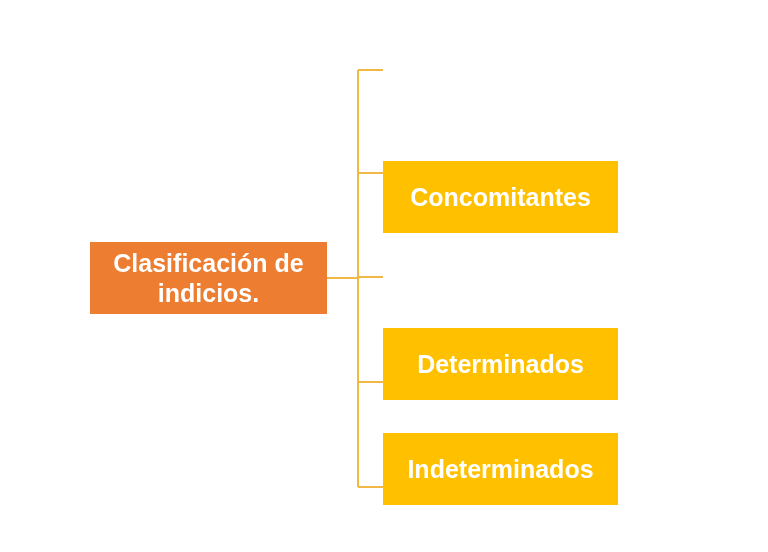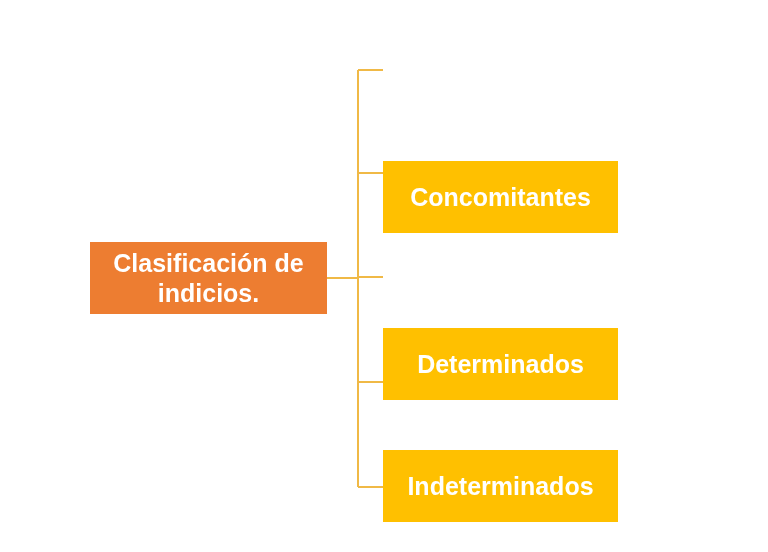"Indeterminados" .child-4 { top: 450px -> 433px }
